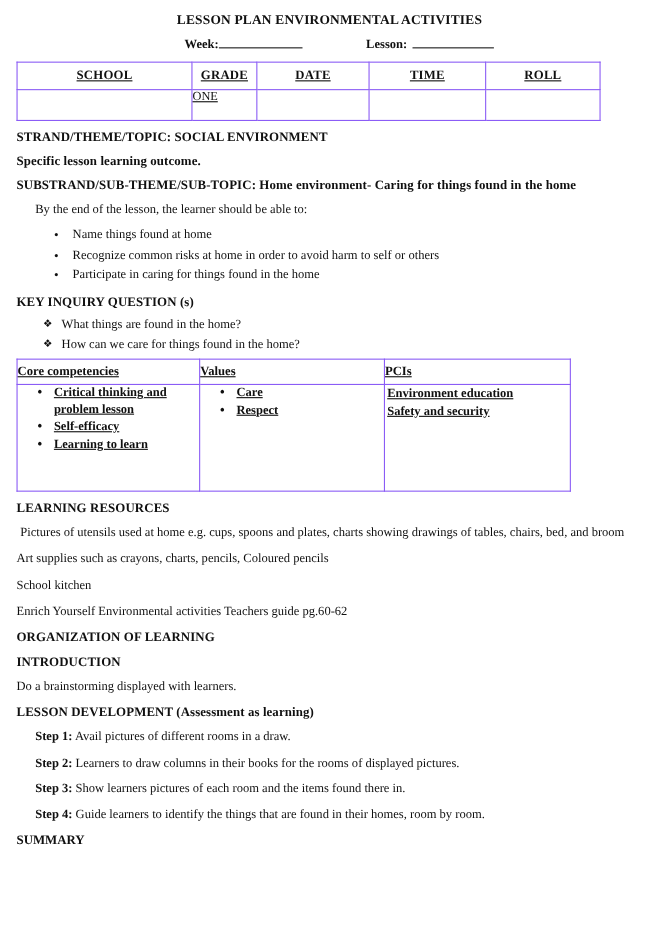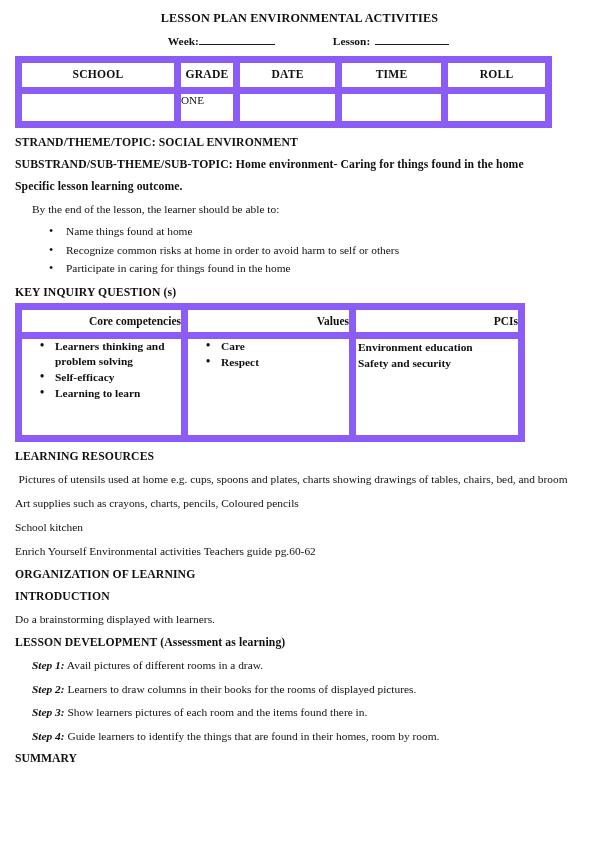"SCHOOL" table.grid td, table.grid th { border: 7px solid #8b5cf6 -> 1px solid #8b5cf6; text-decoration: none -> underline }
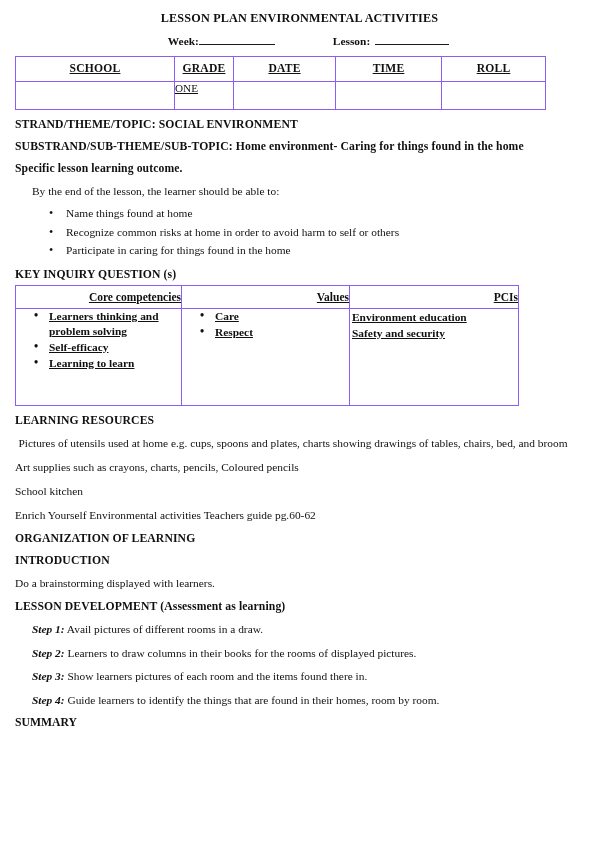"SUBSTRAND/SUB-THEME/SUB-TOPIC: Home" div.h-bold { order: before "Specific lesson learning outcome." -> after "Specific lesson learning outcome." }
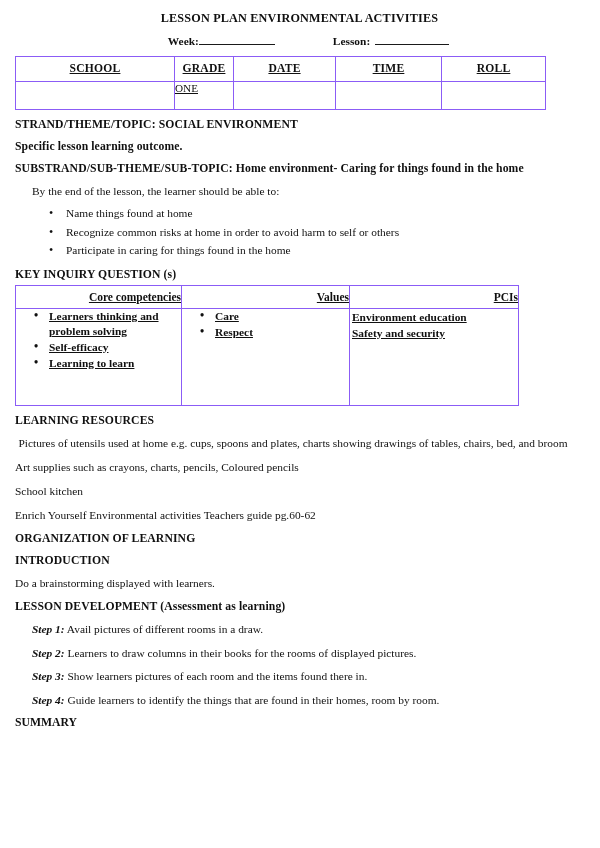"What things are found in" ul.diamonds { html: none -> <ul> <li>What things are found in the home?</li> <li>How can we care for things found in the home?</li> </ul> }
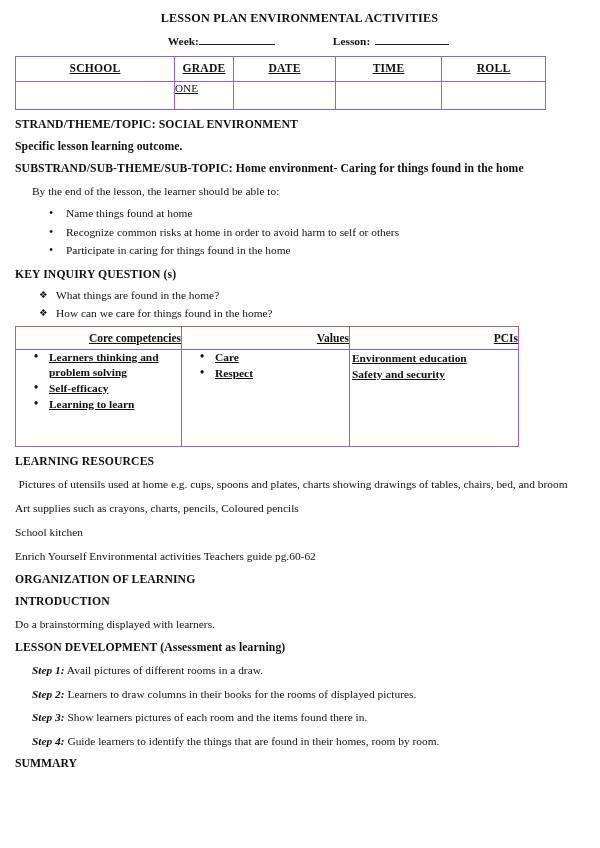"Core competencies" .comp-table th { text-align: right -> left }
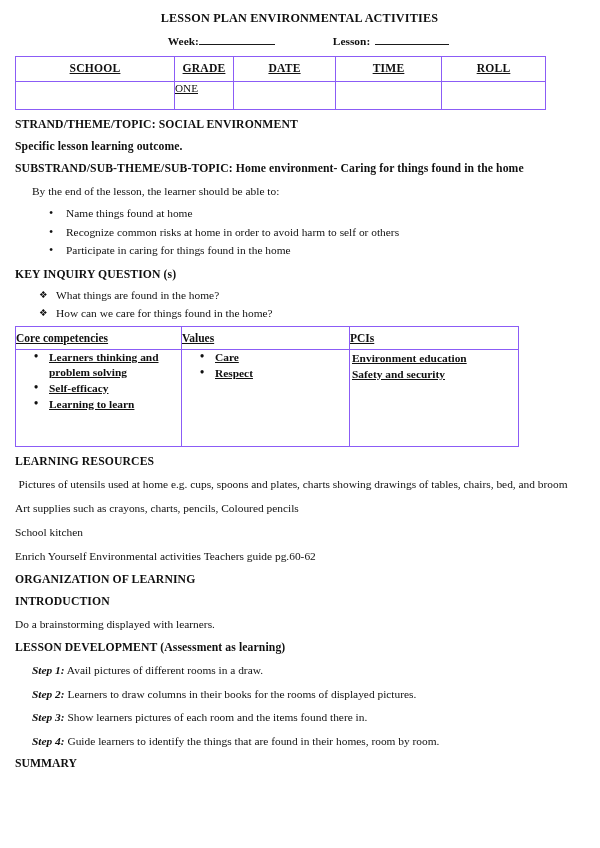"Learners thinking and problem solving" li { text: Learners thinking and problem solving -> Critical thinking and problem lesson }
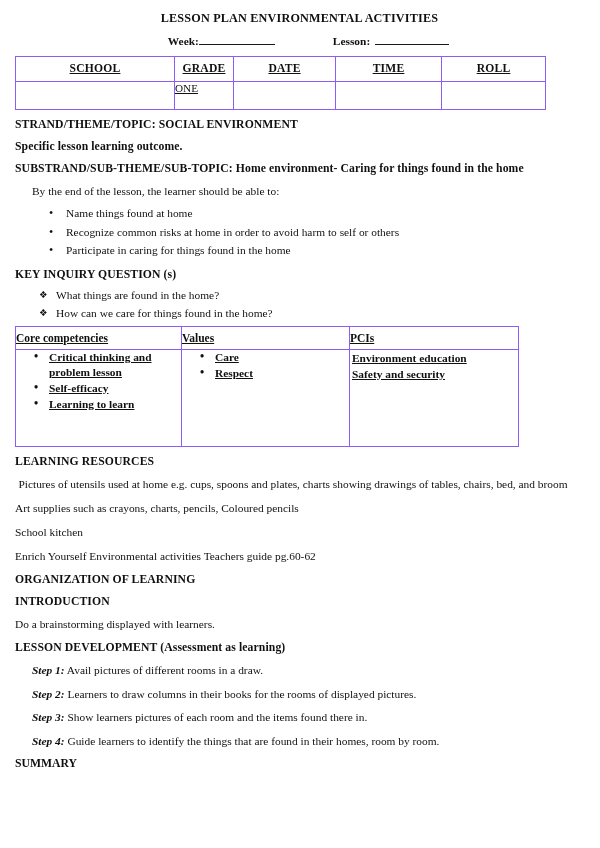"Step 1:" .step .lbl { font-style: italic -> none }
